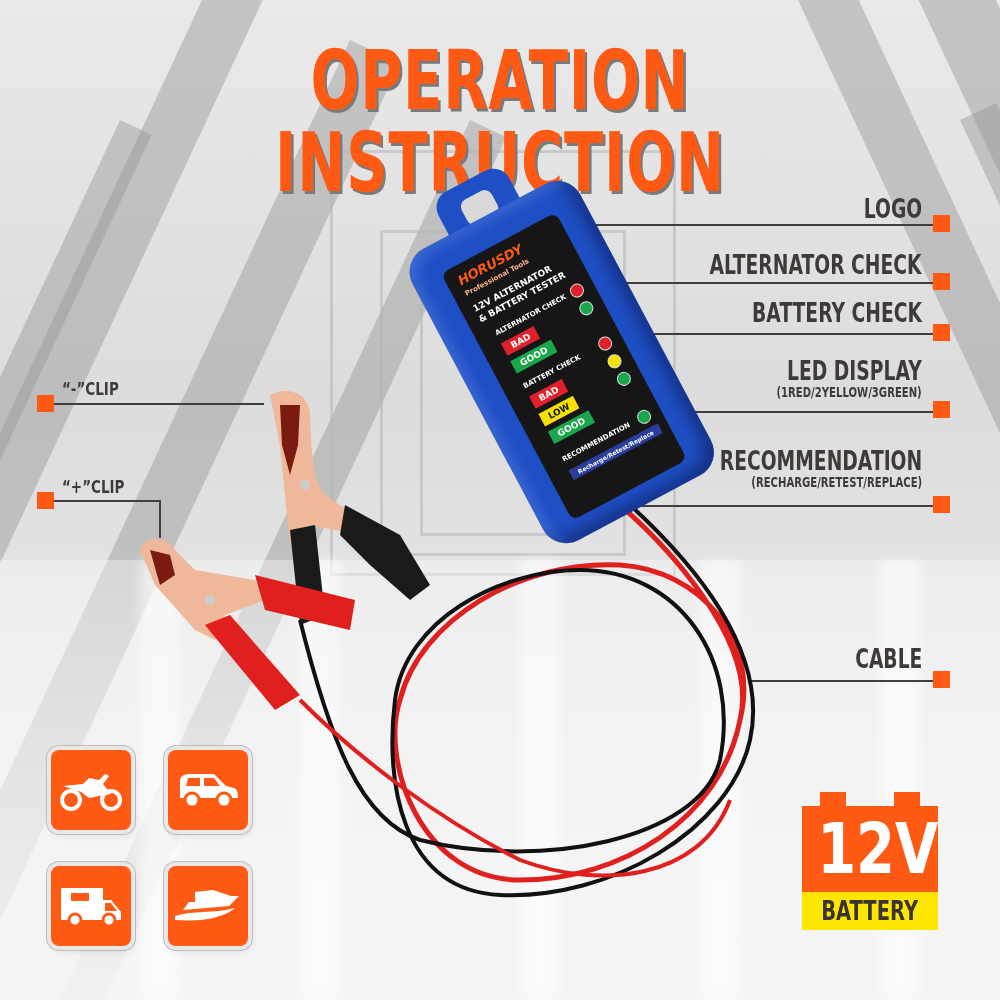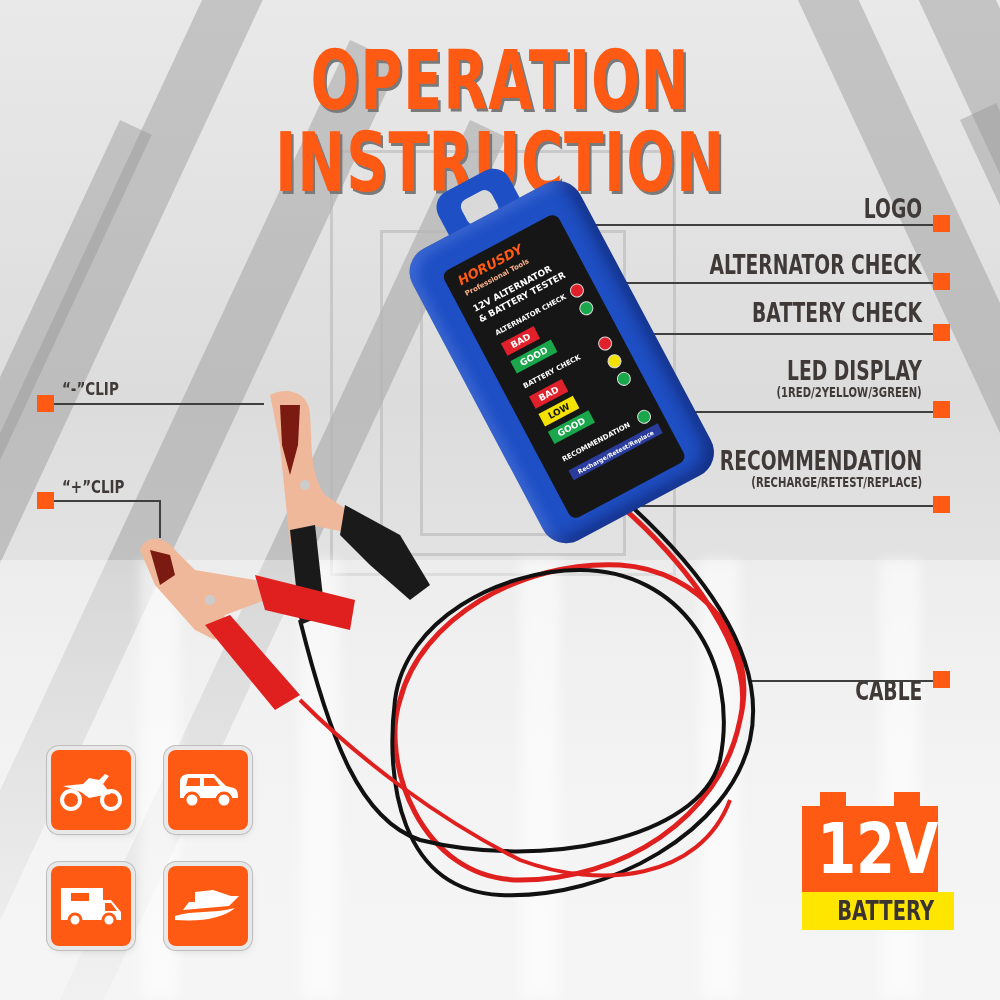"CABLE" div.label { top: 676px -> 644px }
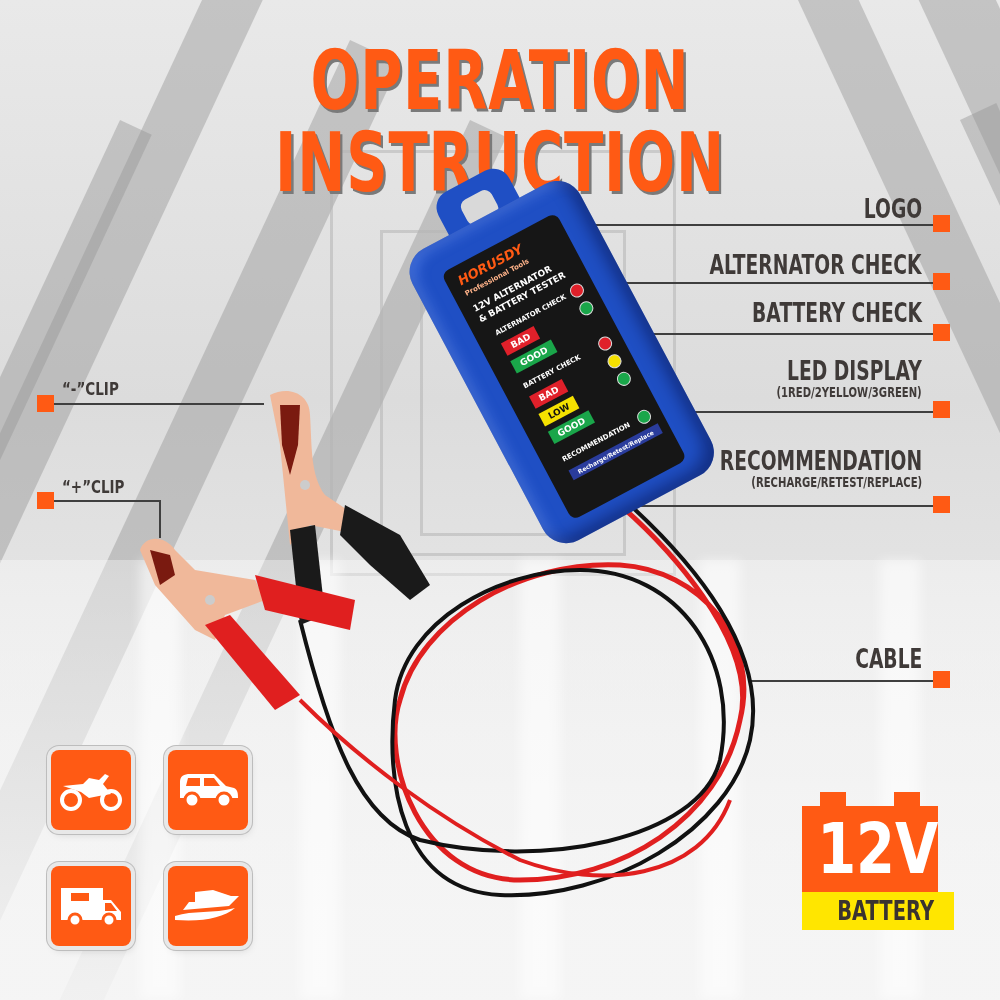"BATTERY" .bat-bottom { padding-left: 16px -> none }
